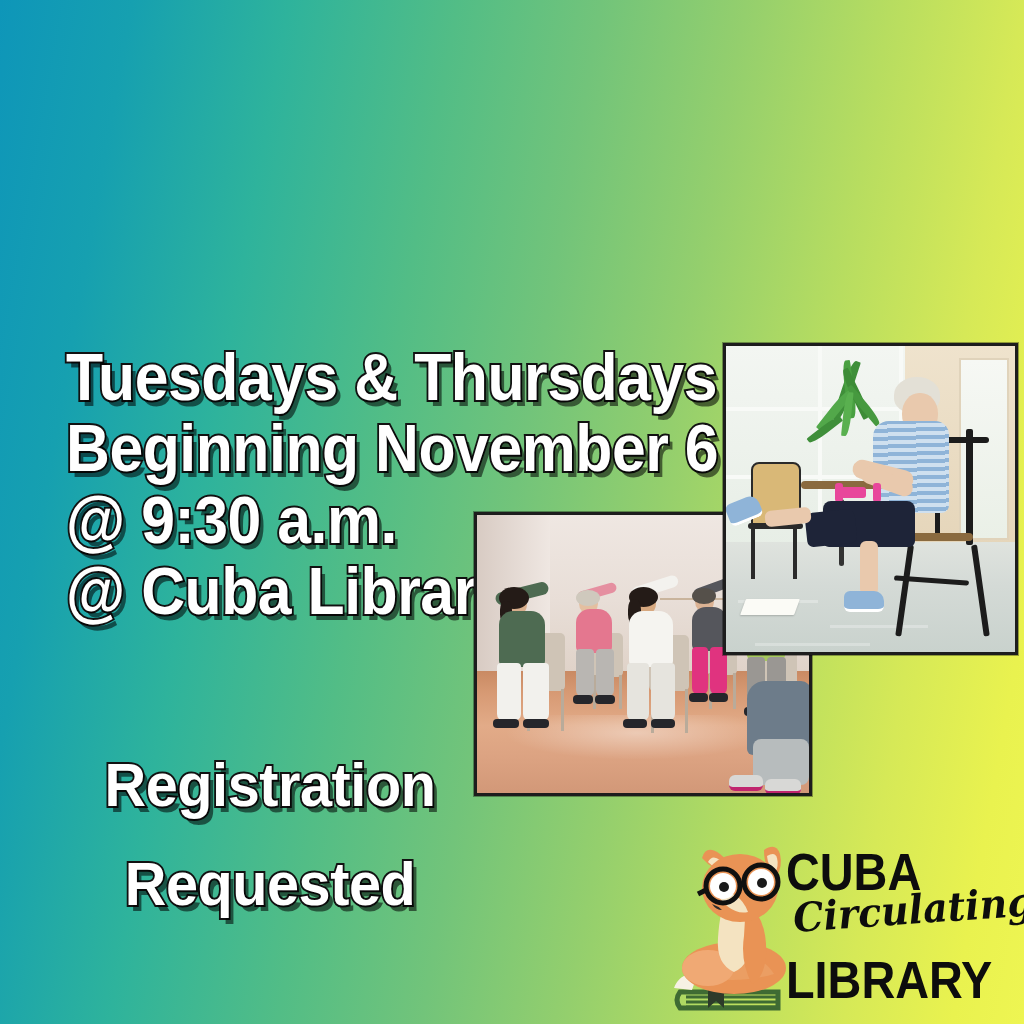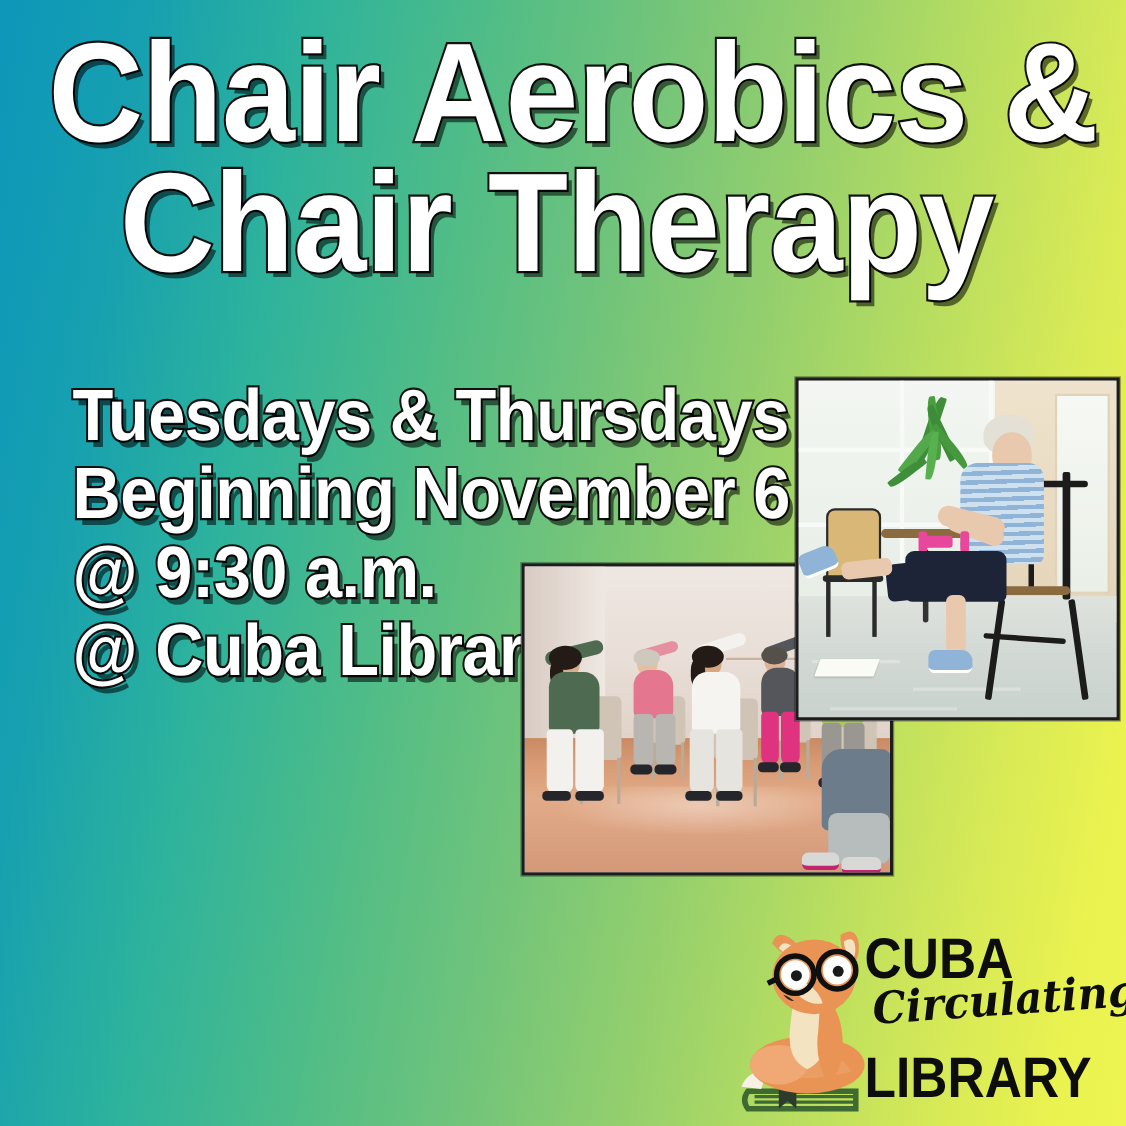"Chair Aerobics &" div { html: <div> <span>Chair Aerobics &amp;</span> <span>Chair Therapy</span> </div> -> none }
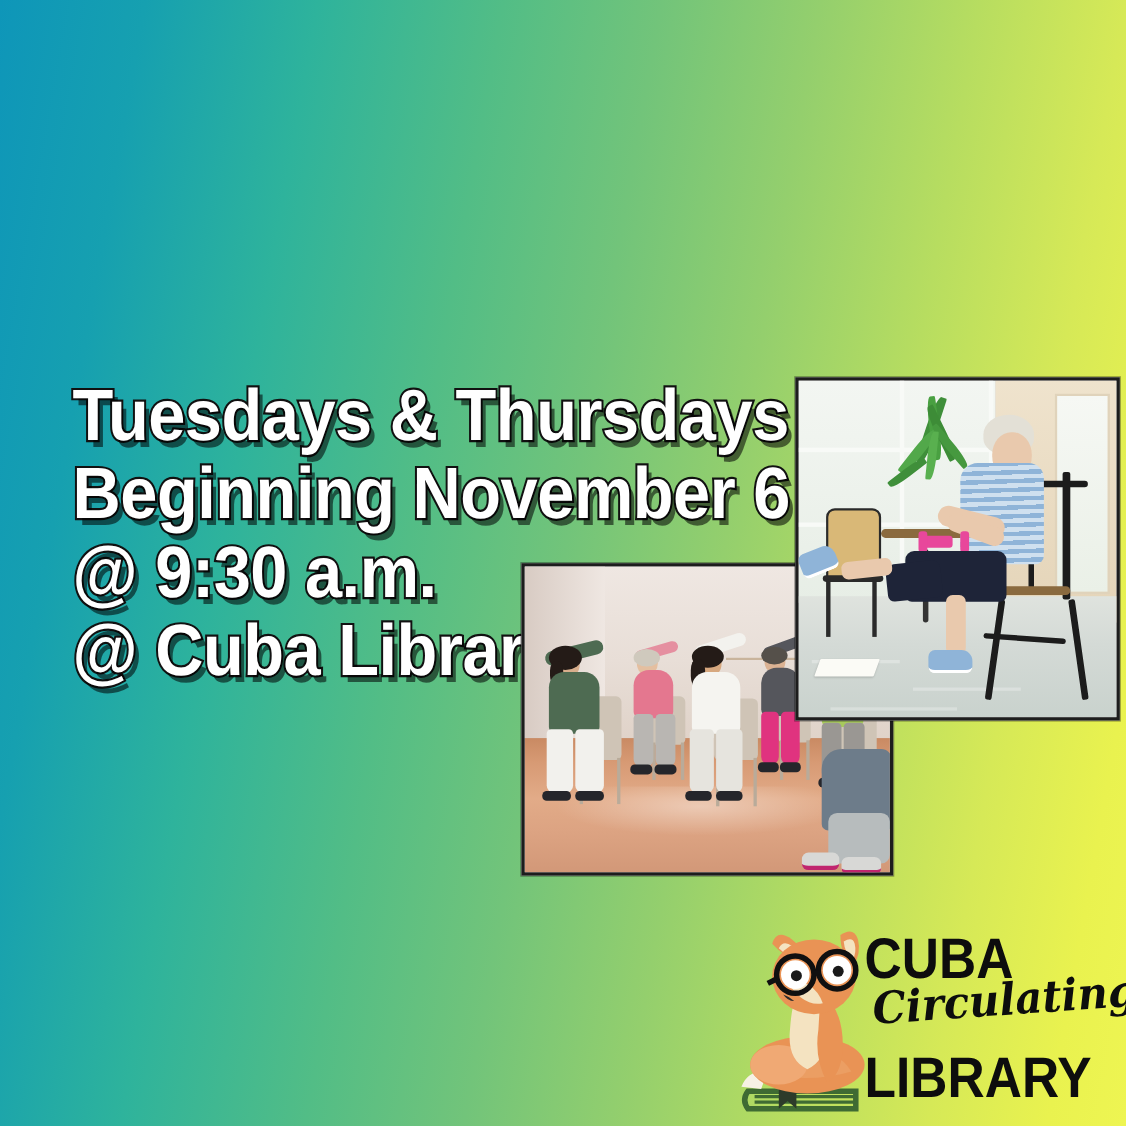"Registration" div { html: none -> <div> <span>Registration</span> <span>Requested</span> </div> }
